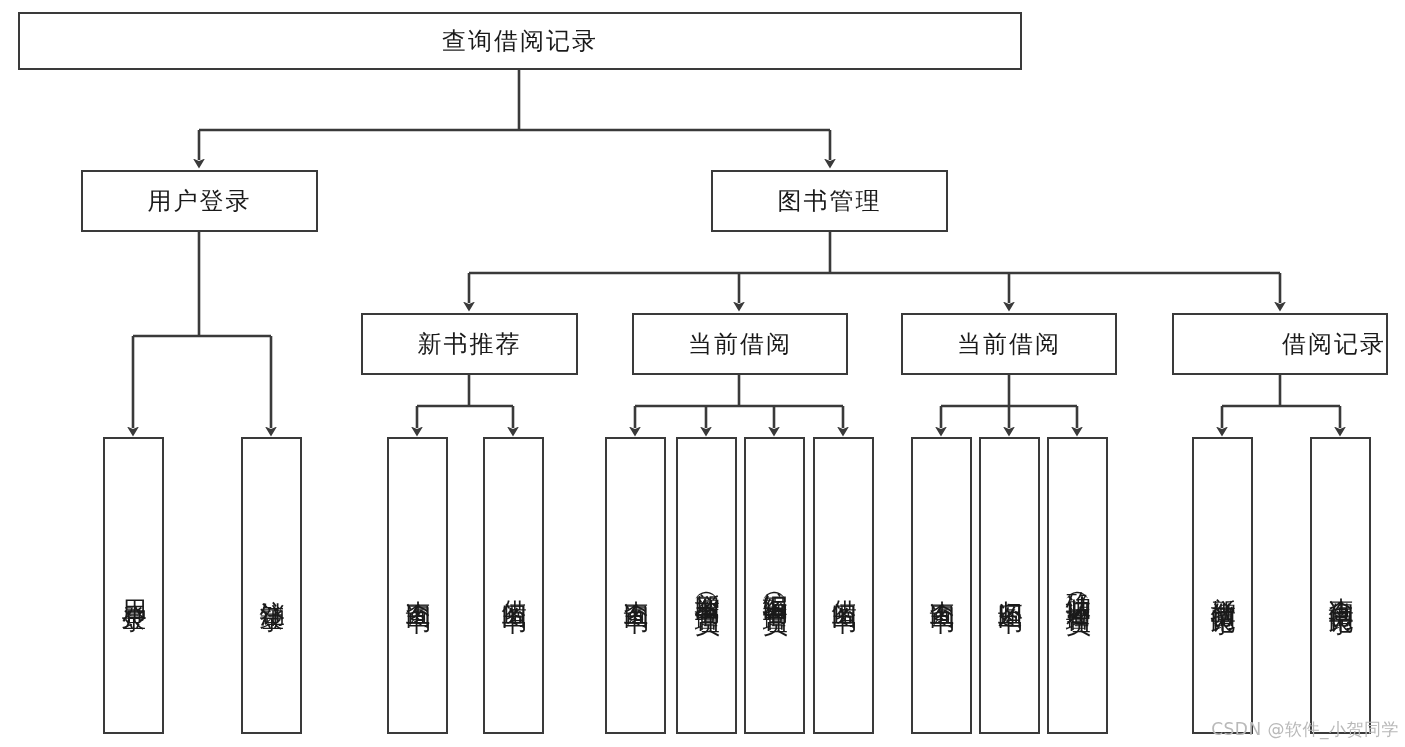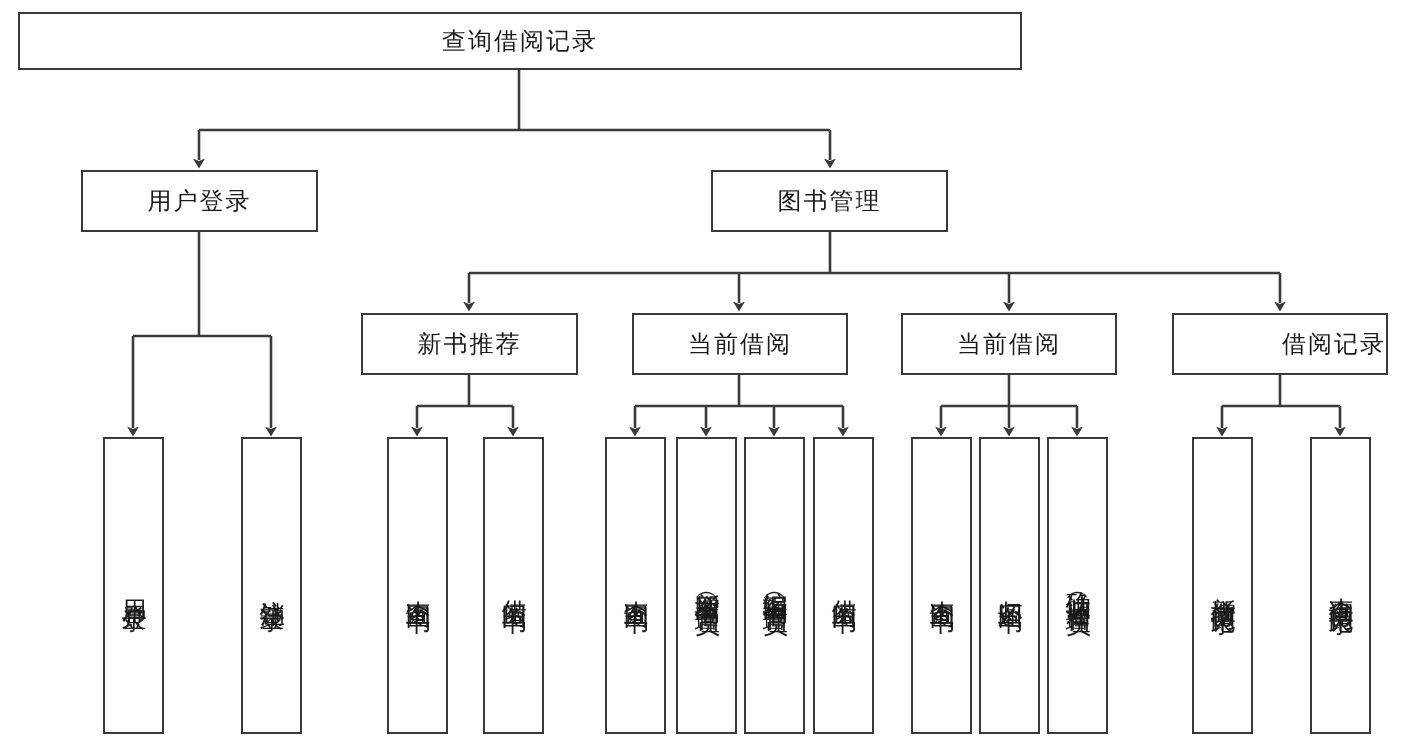"CSDN @软件_小贺同学" div.watermark { html: none -> <div>CSDN @软件_小贺同学</div> }
